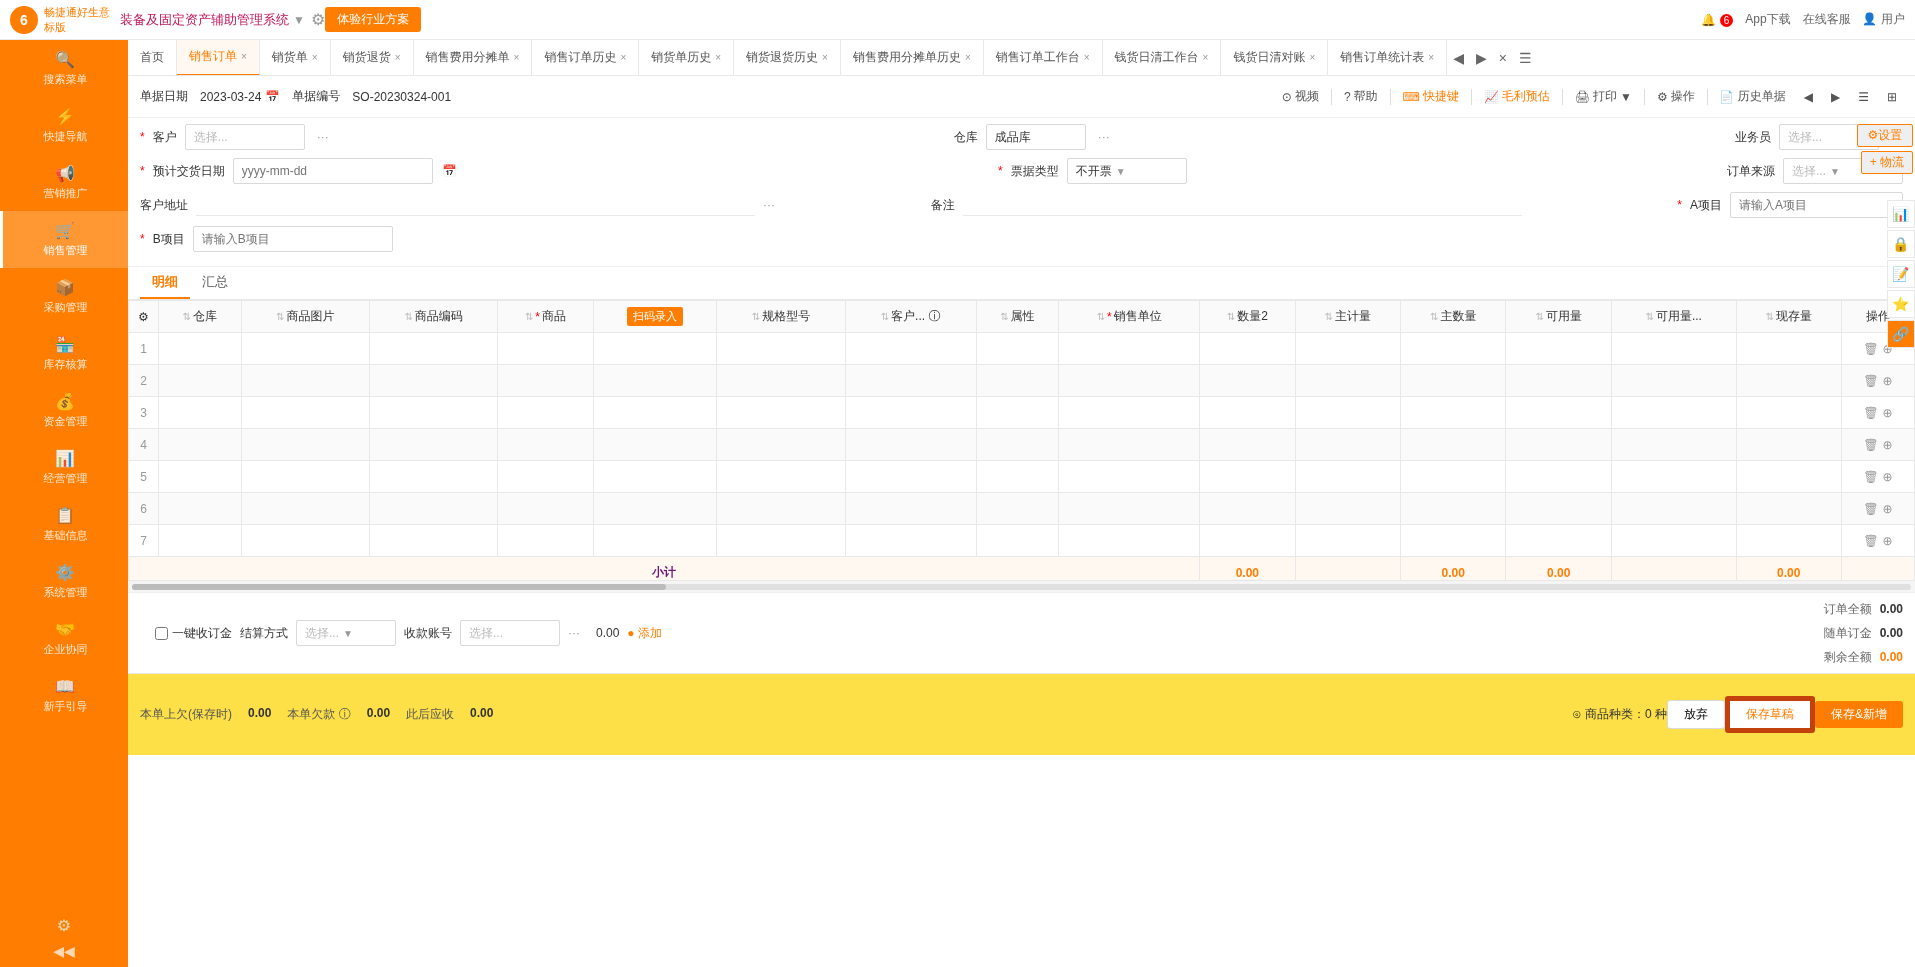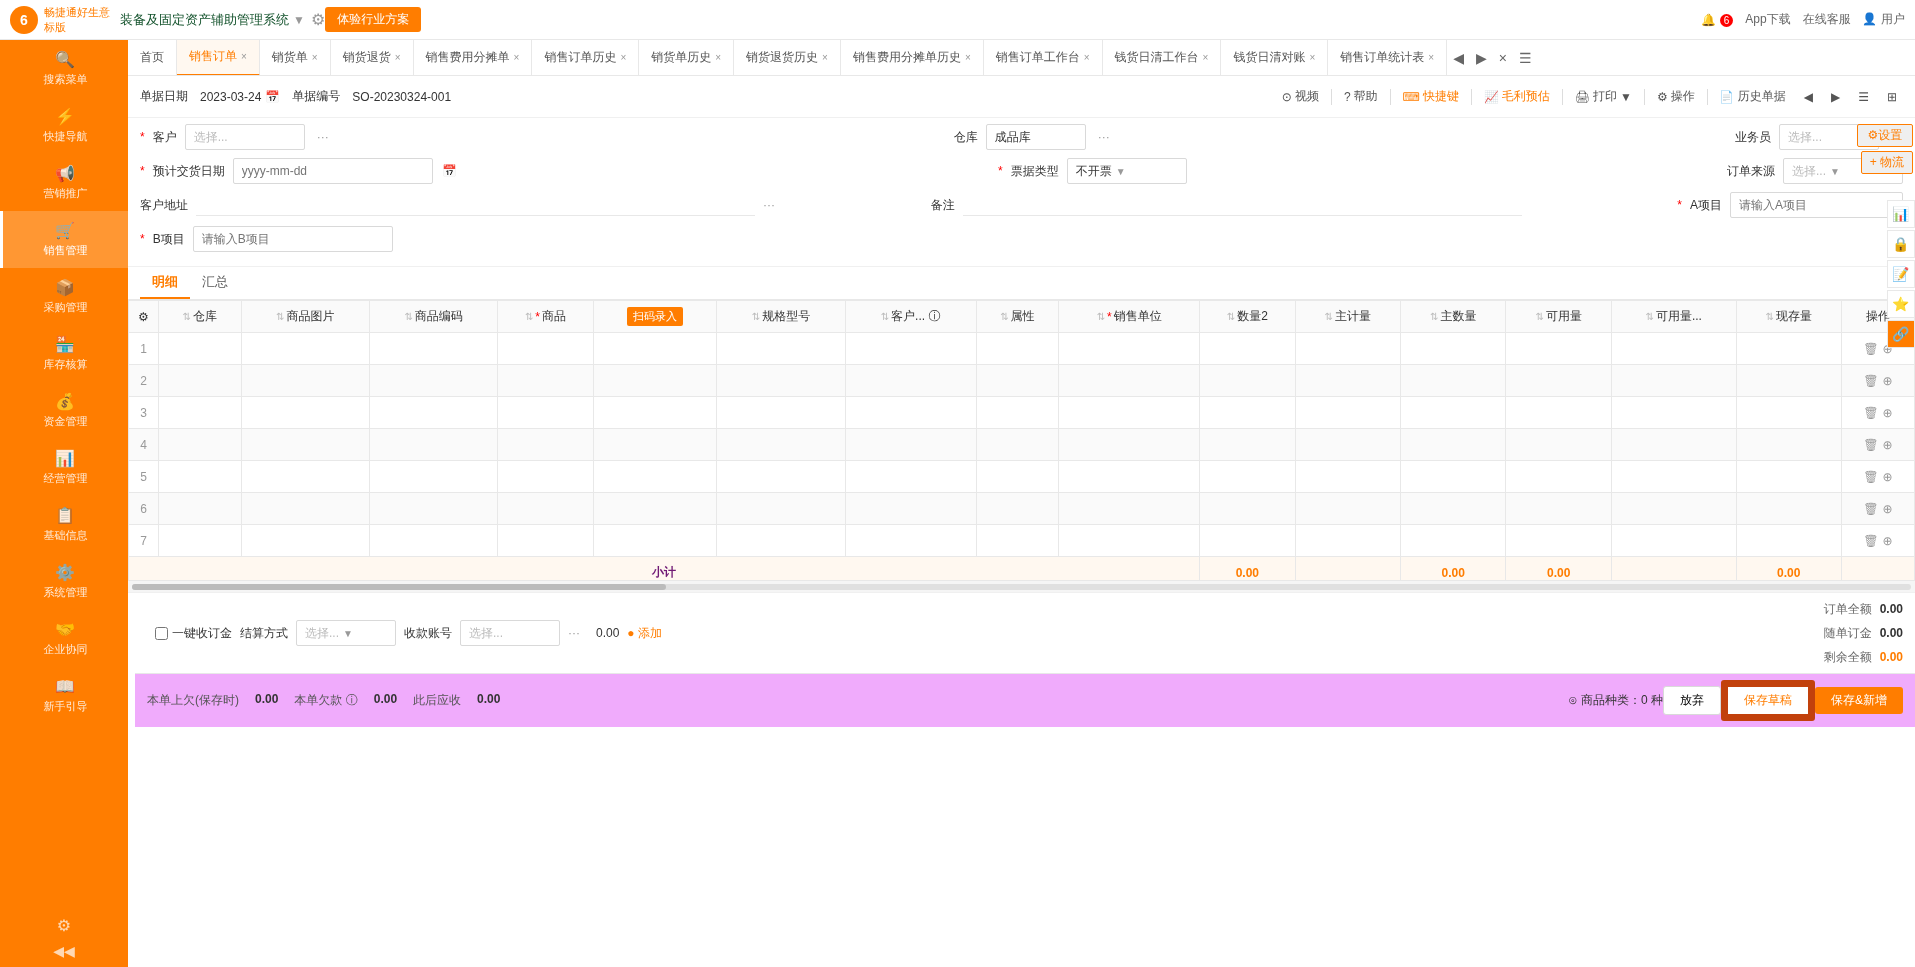"装备及固定资产辅助管理系统" .system-title { color: #14532d -> #be185d }
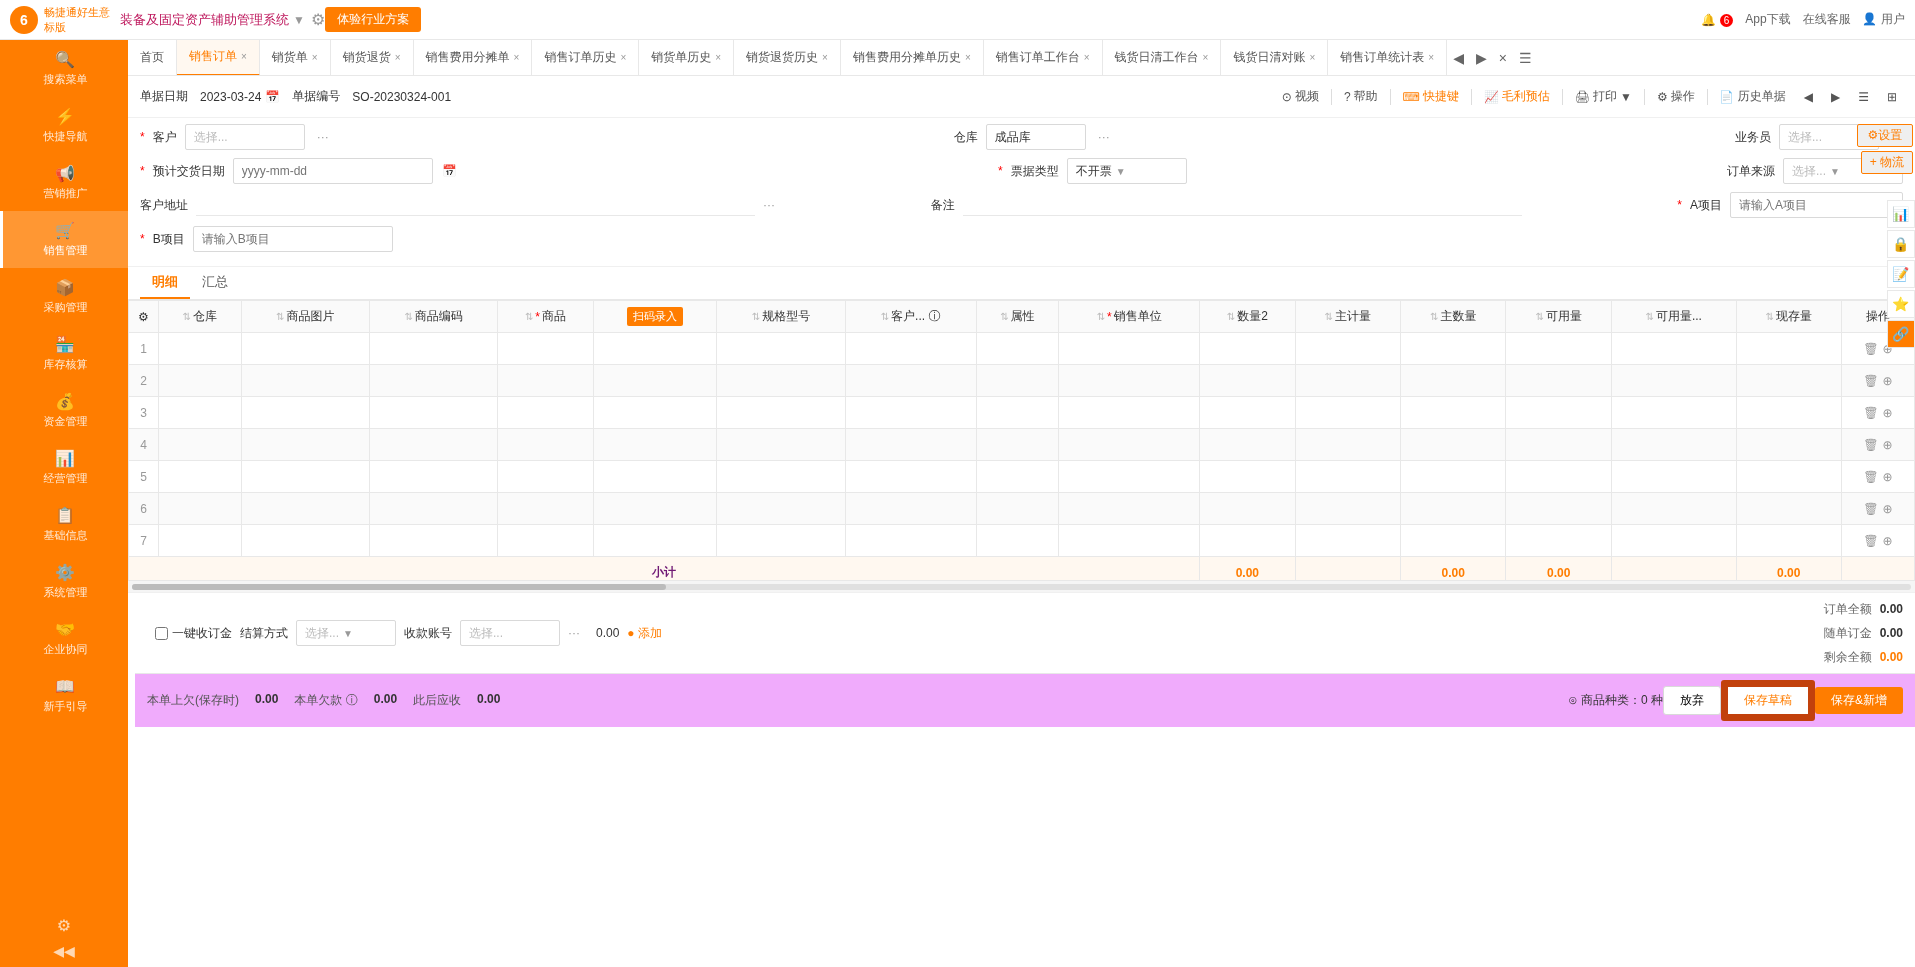"本单上欠(保存时)" .footer-bar { background: #f0abfc -> #fde047; margin-left: 7px -> none; padding: 6px 12px -> 22px 12px }
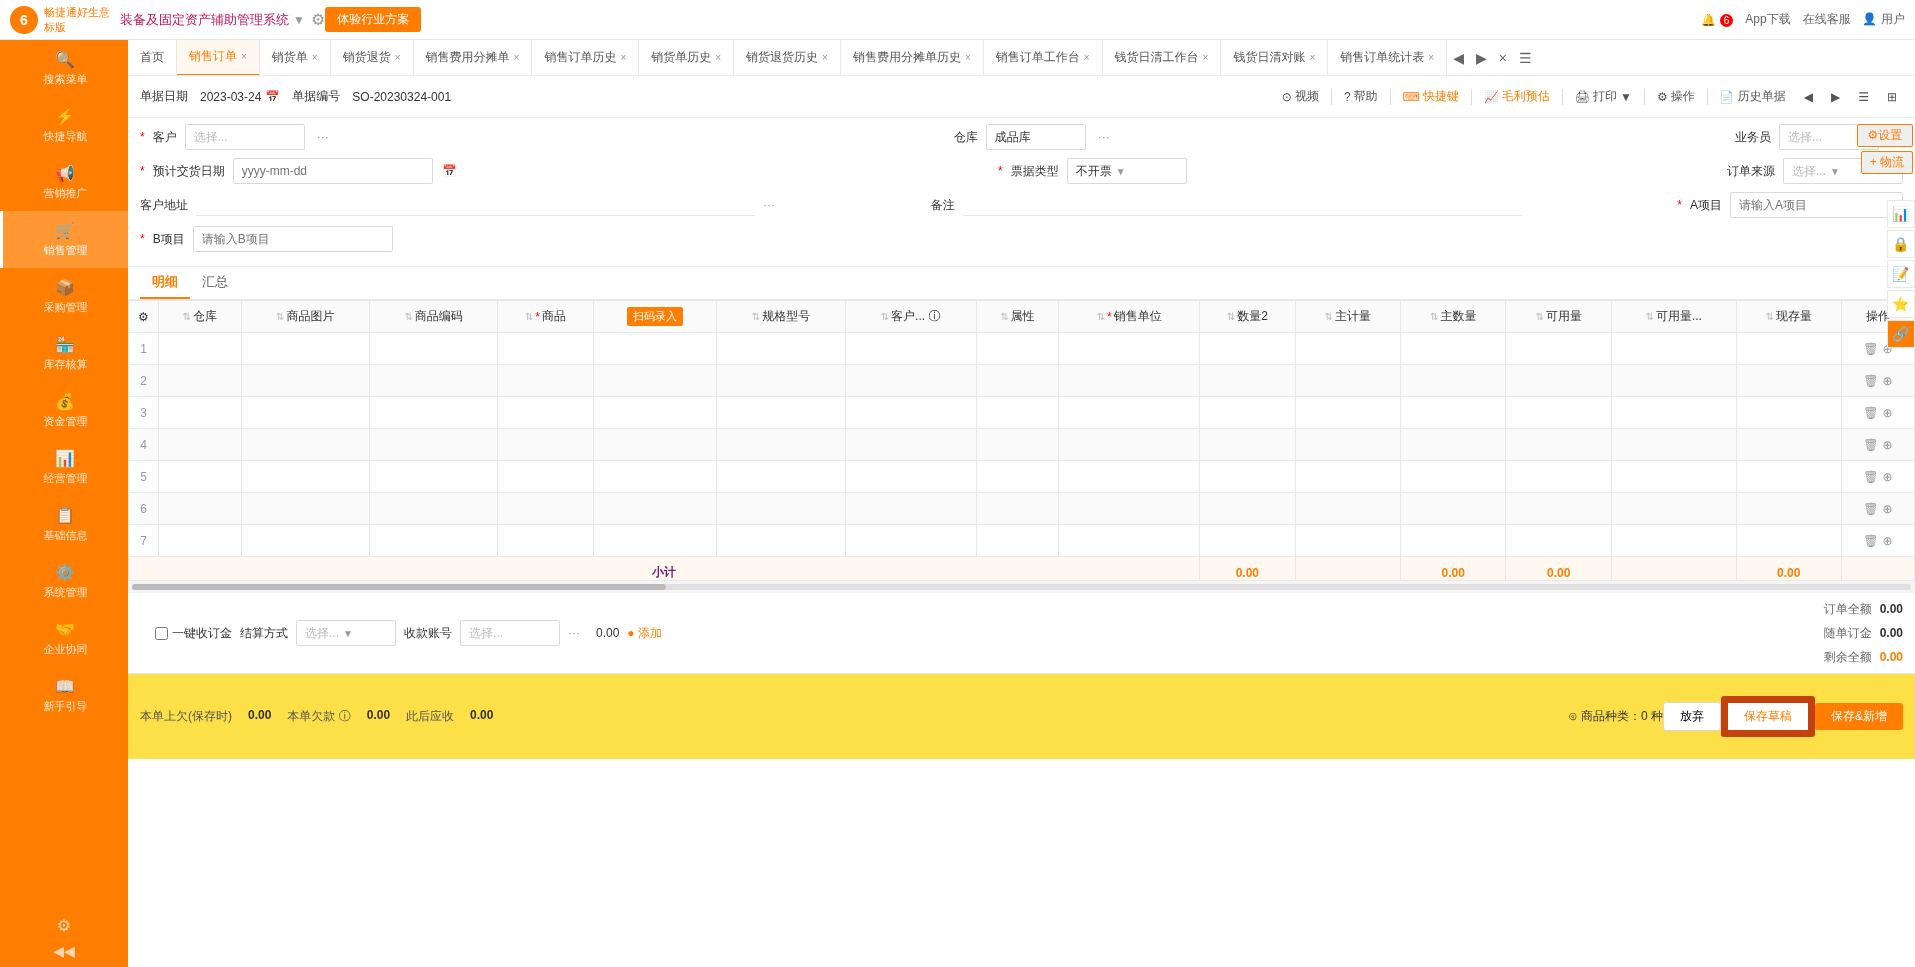"保存草稿" .btn-save-draft { border: 7px solid #c2410c -> 5px solid #c2410c }
